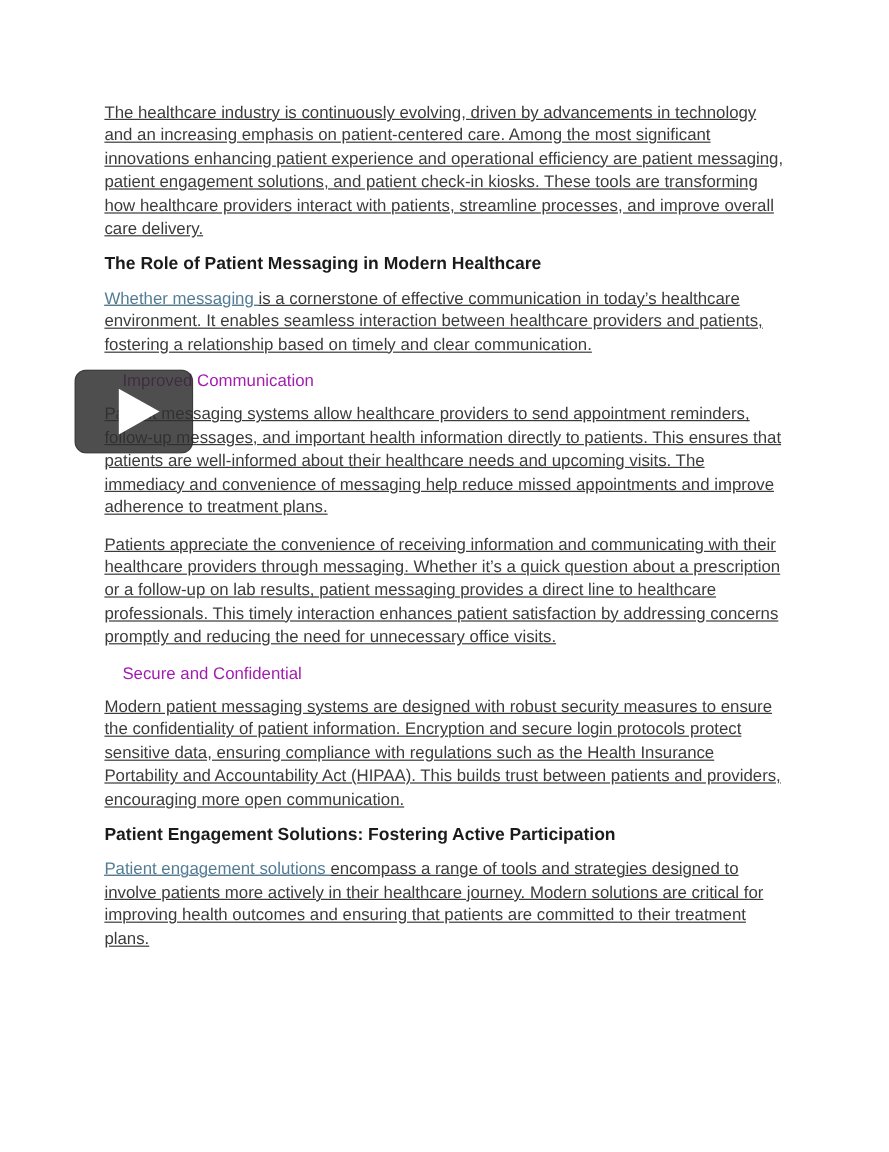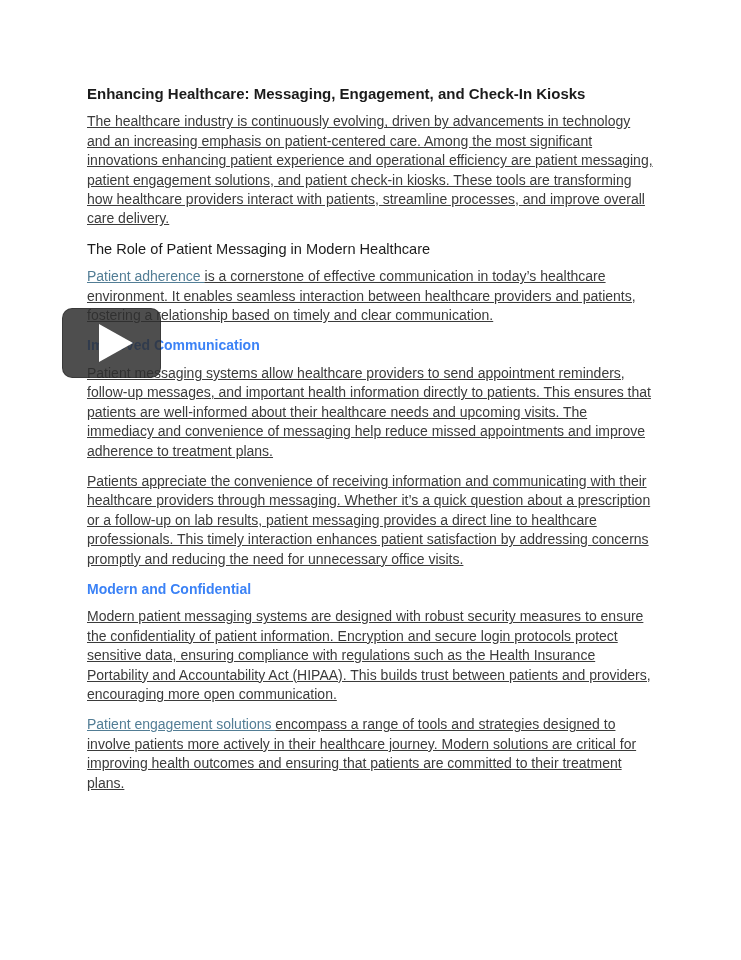"Enhancing Healthcare: Messaging," h1 { html: <h1>Enhancing Healthcare: Messaging, Engagement, and Check-In Kiosks</h1> -> none }
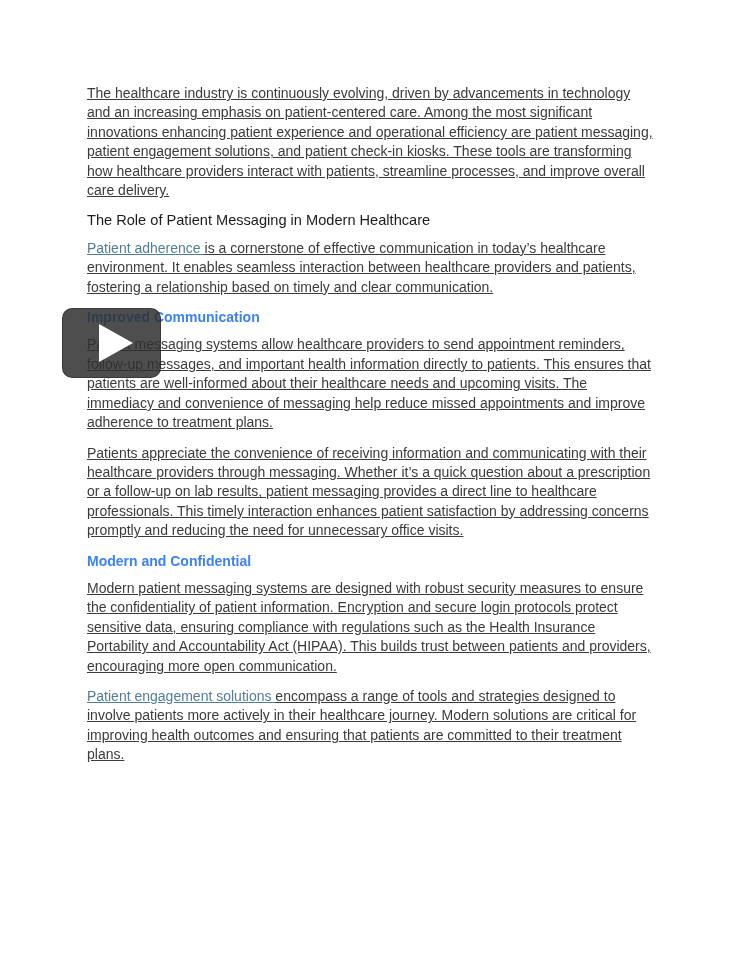"The Role of Patient Messaging" .doc h2 { font-weight: normal -> bold }
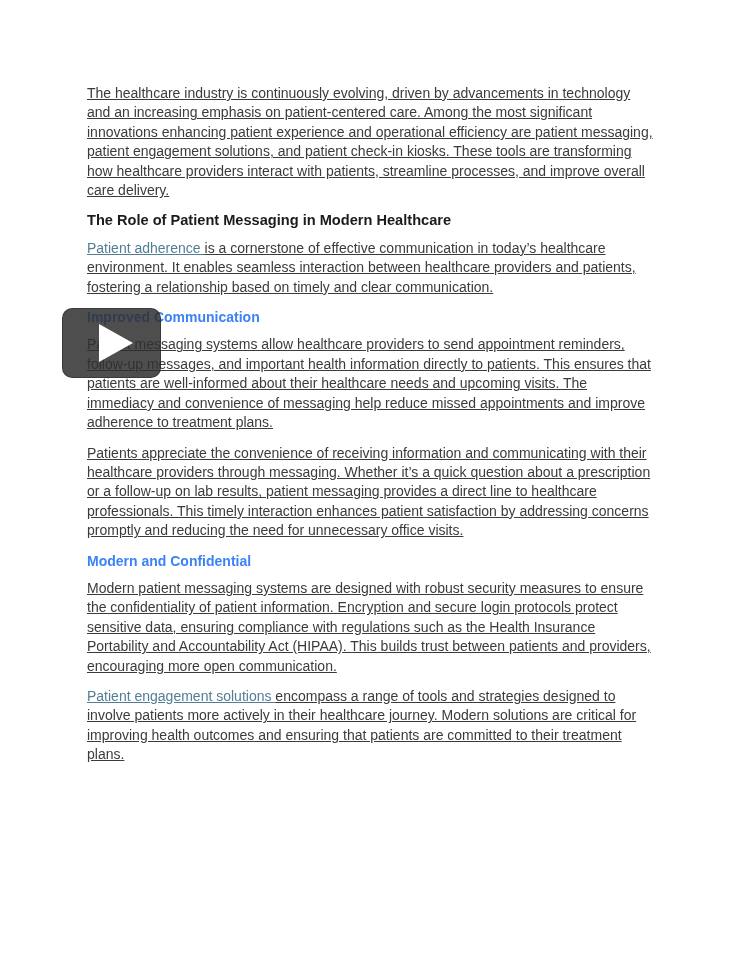"Patient adherence" a { text: Patient adherence -> Whether messaging }
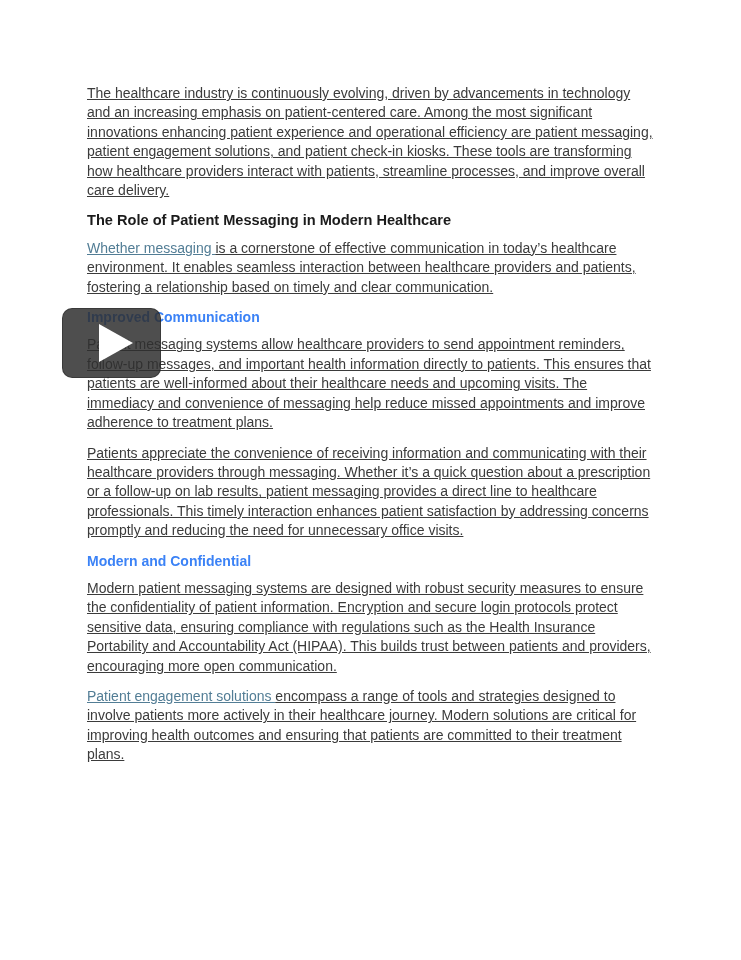"Improved Communication" .doc h3 { color: #3b82f6 -> #a21caf; font-weight: bold -> normal; margin: 0 0 8px 0 -> 0 0 8px 15px }
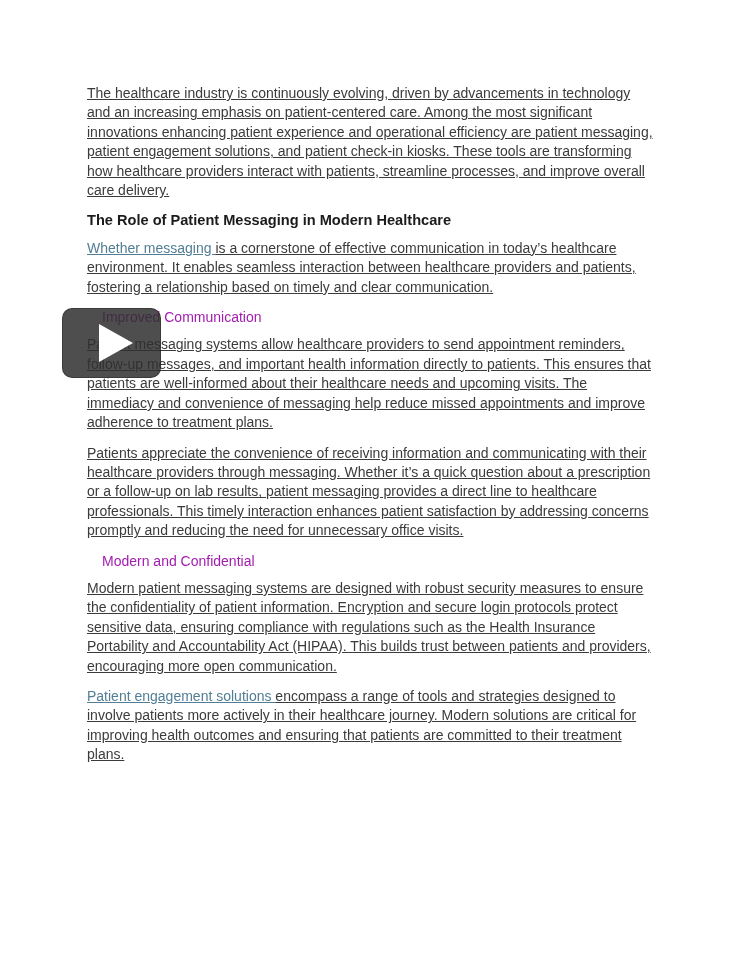"Modern and Confidential" h3 { text: Modern -> Secure }
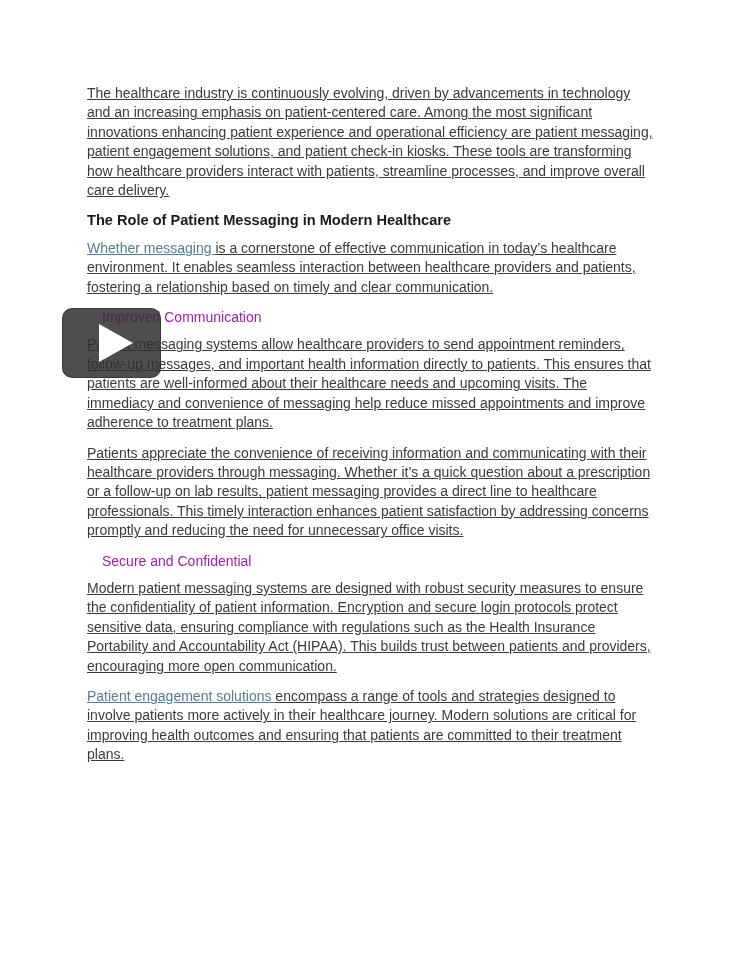"Patient Engagement Solutions: Fostering" h2 { html: none -> <h2>Patient Engagement Solutions: Fostering Active Participation</h2> }
